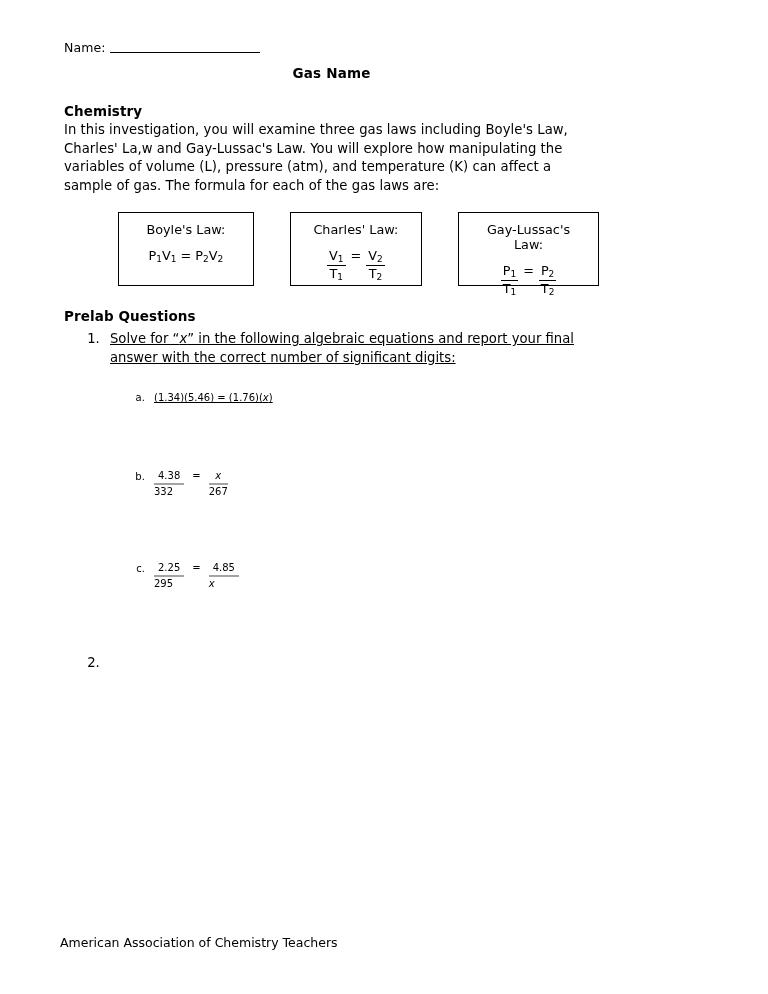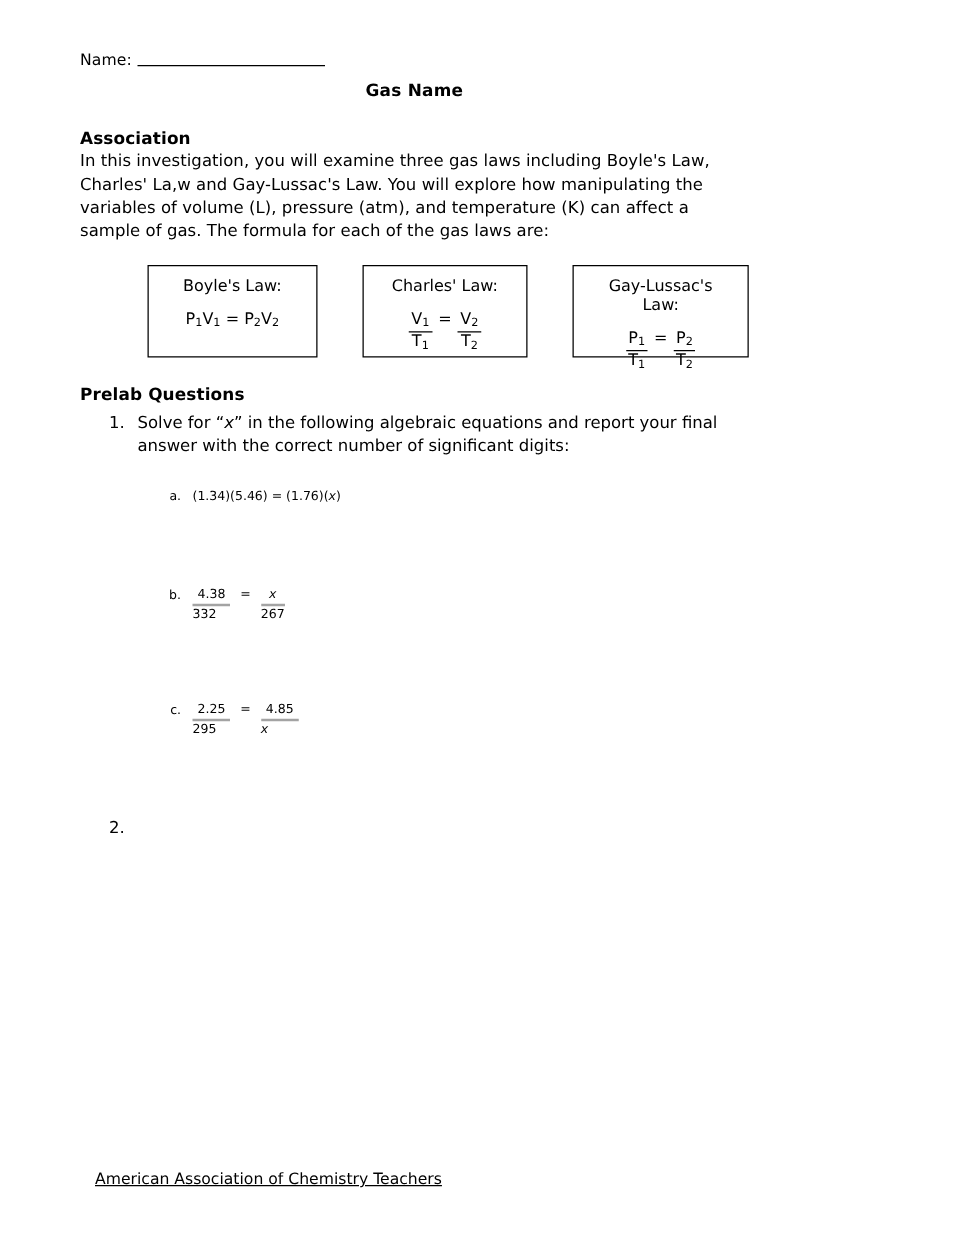"Association" h2.section { text: Association -> Chemistry }
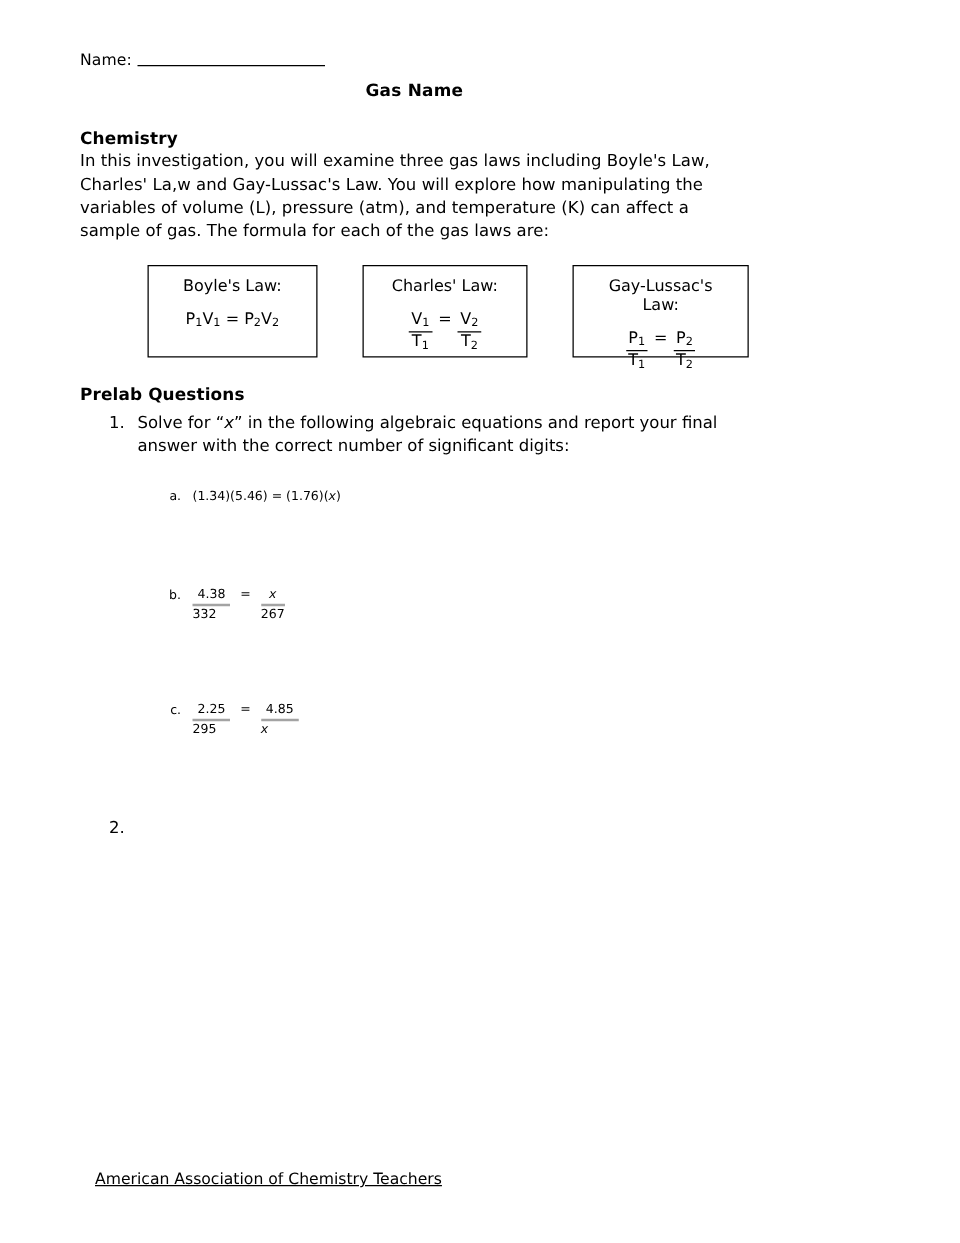"Solve for “x” in the" ol.qlist { text-decoration: none -> underline }
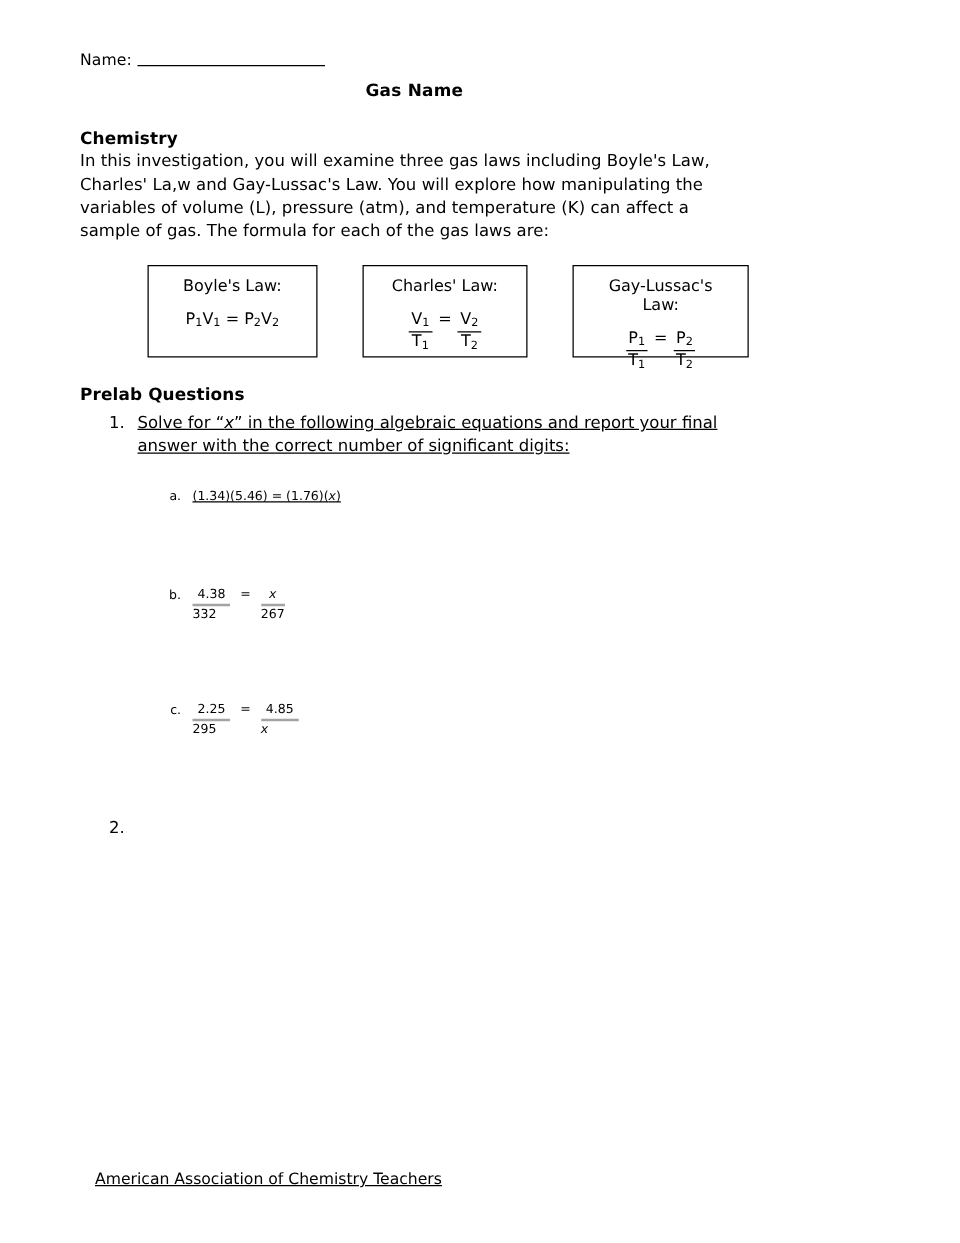"American Association of Chemistry" .footer { left: 76px -> 60px; text-decoration: underline -> none }
